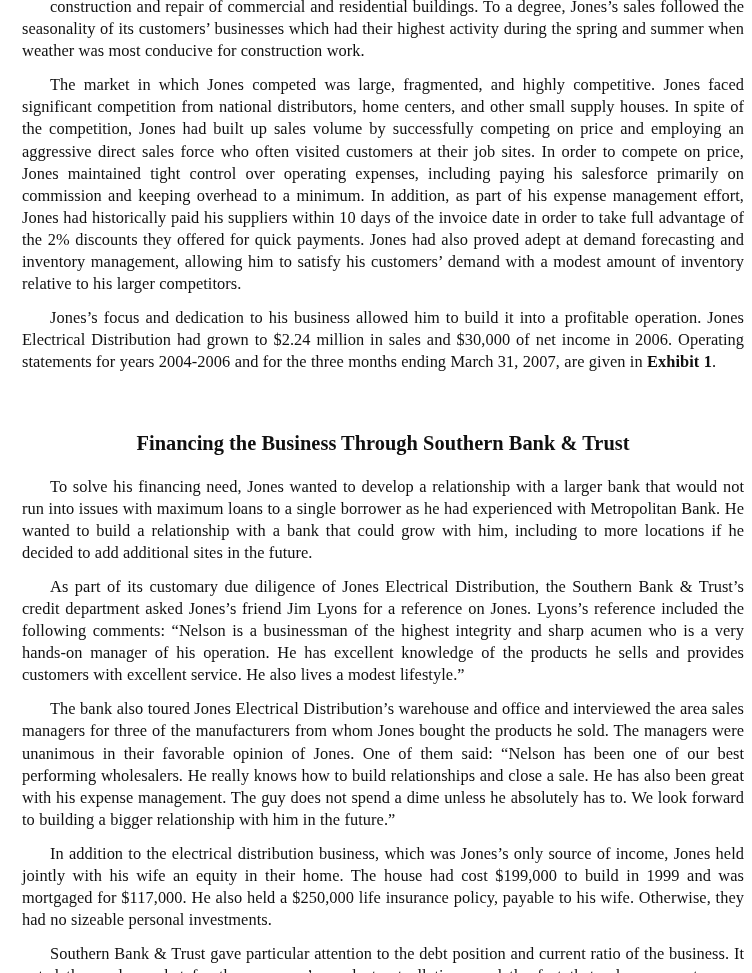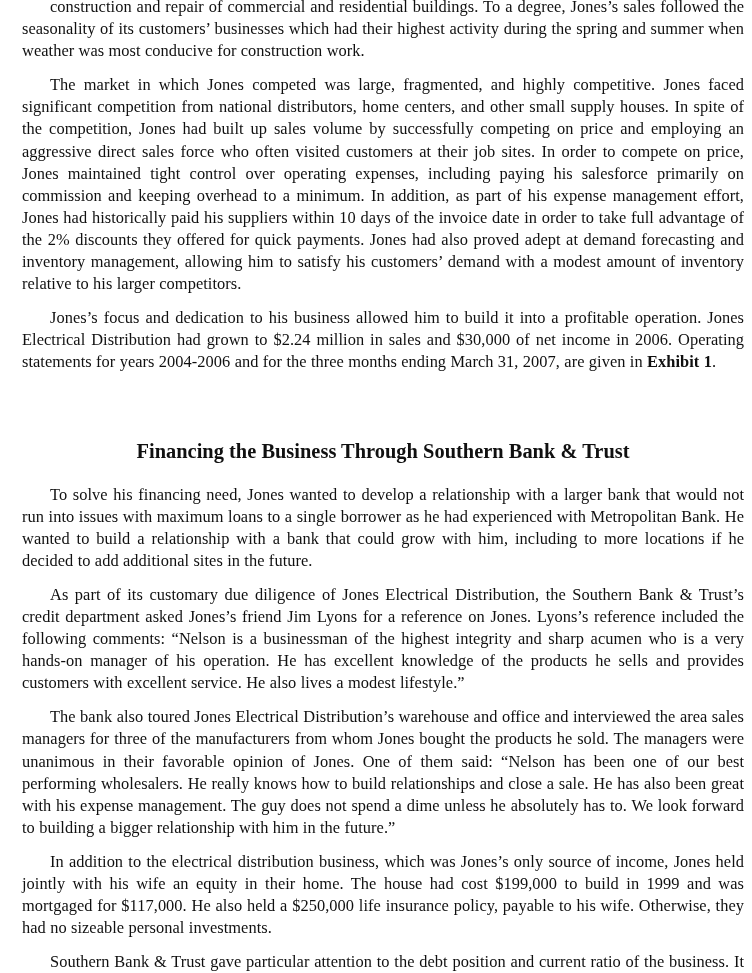"Jones’s focus and dedication to" p.para.pre-heading { margin-bottom: 12px -> 4px }
